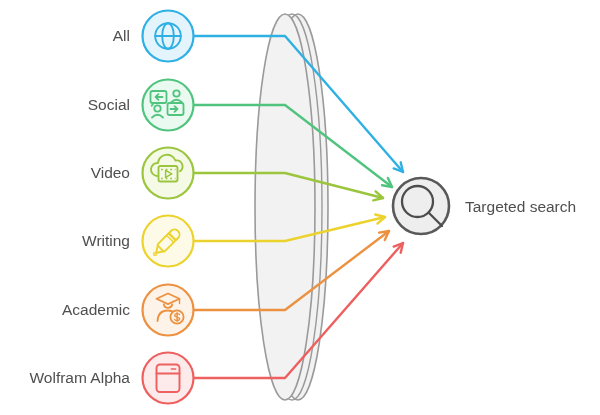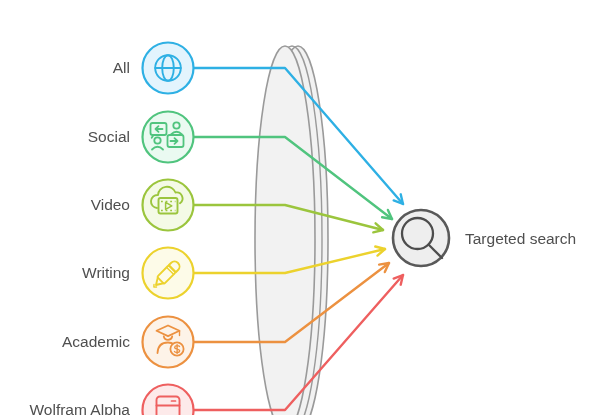"All" .stage { margin-top: 32px -> none }
